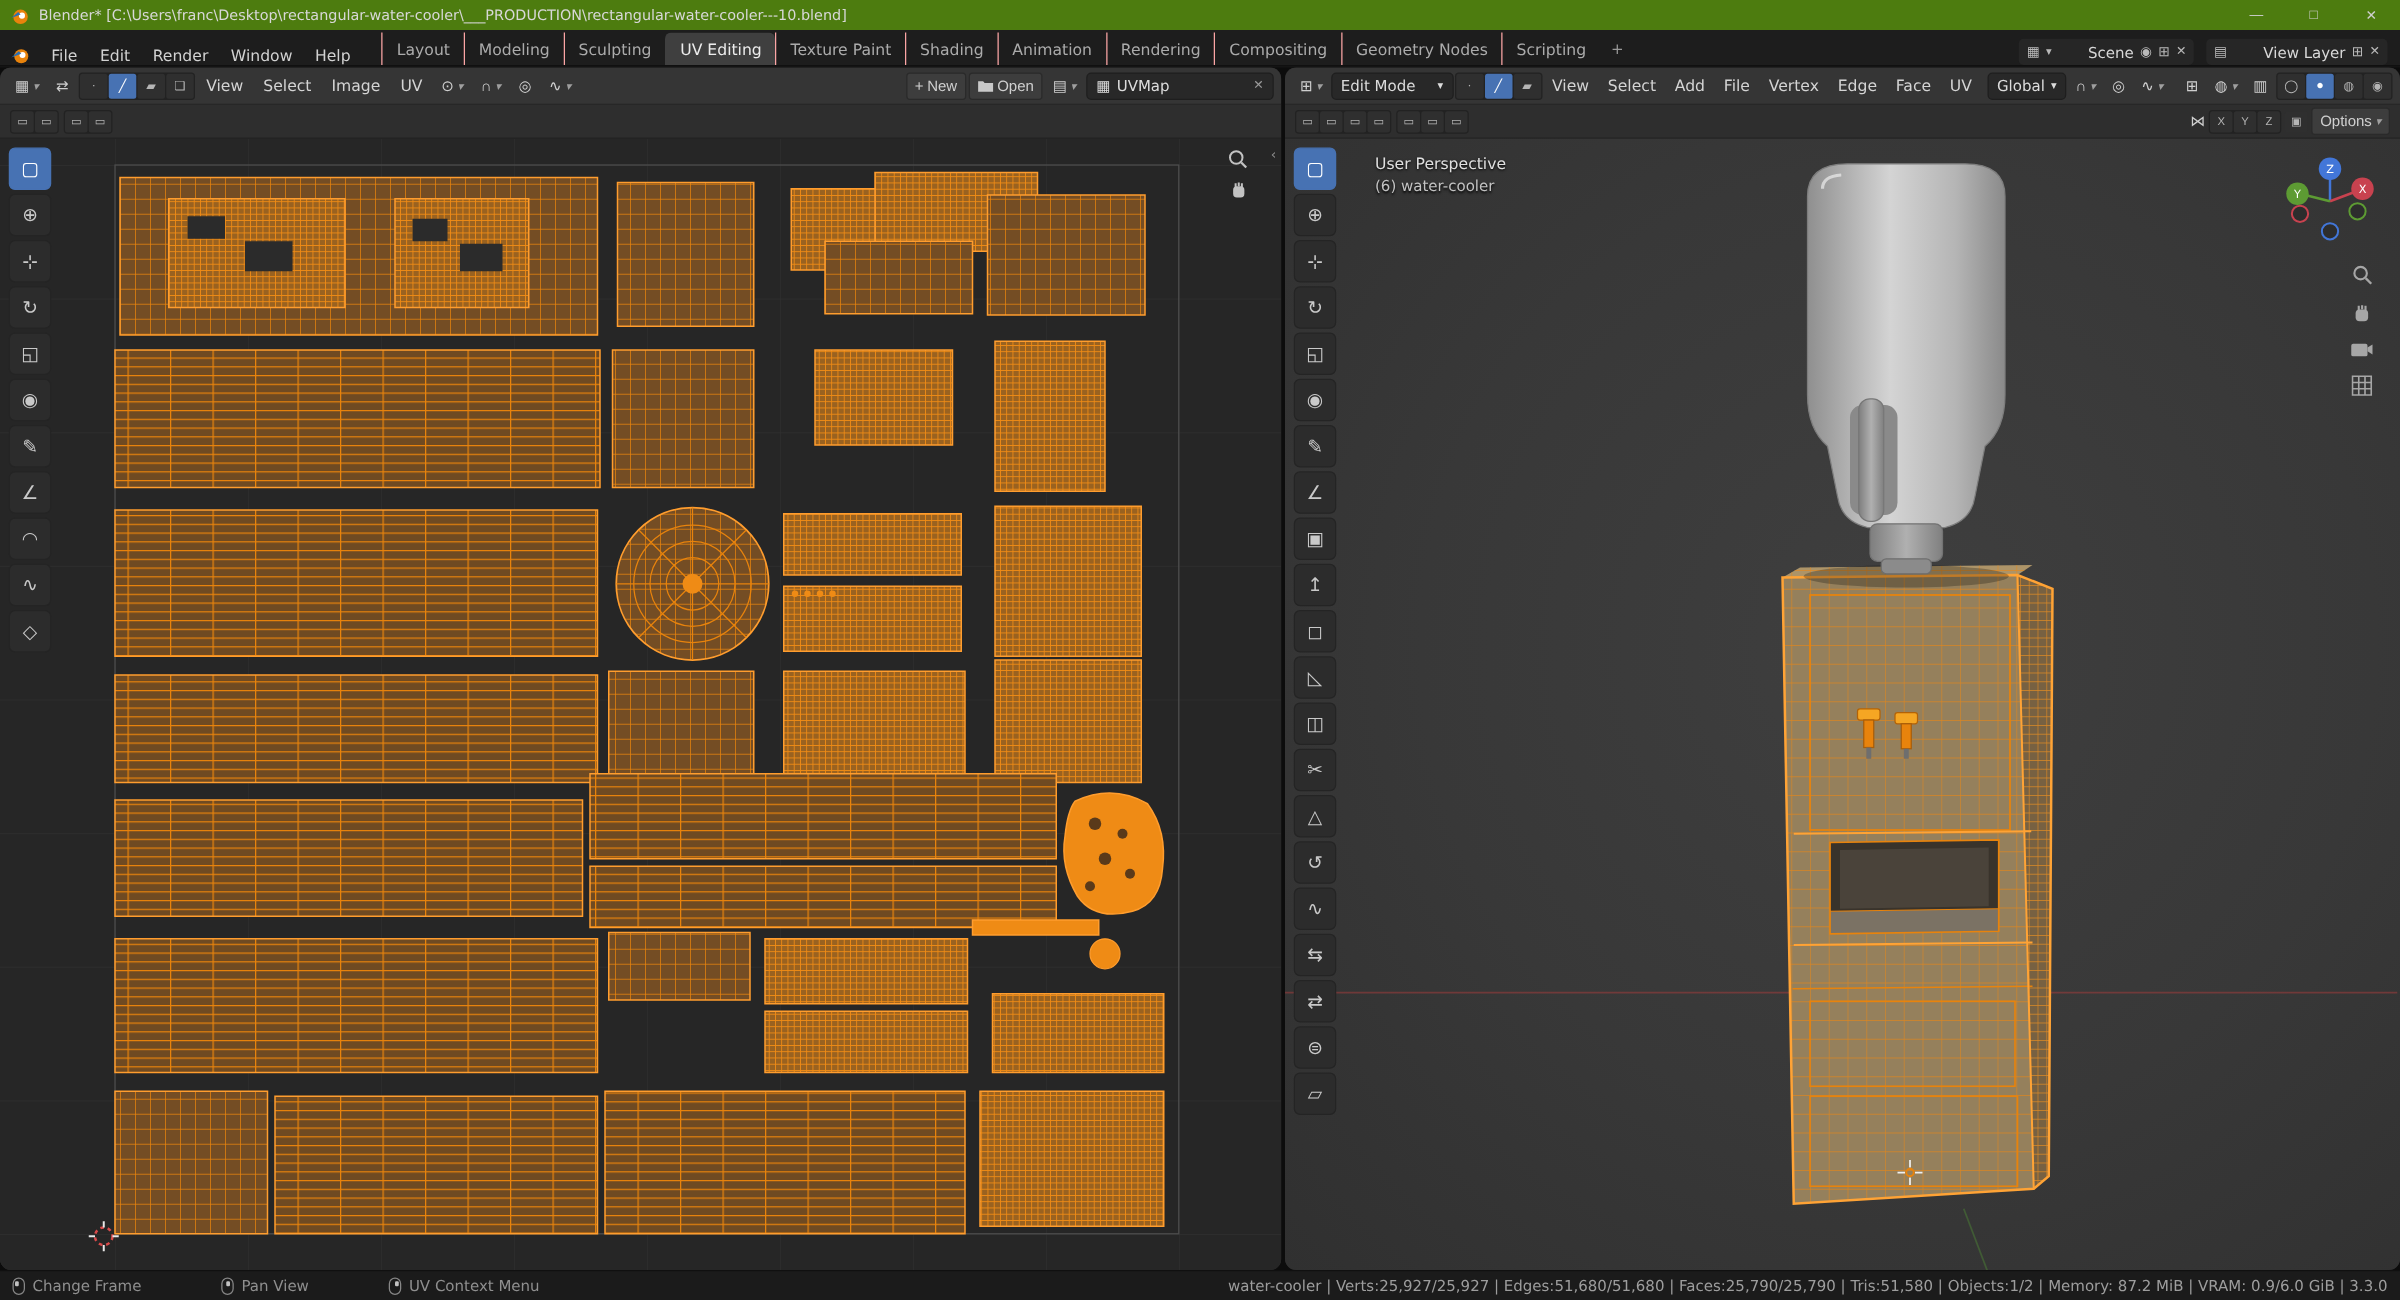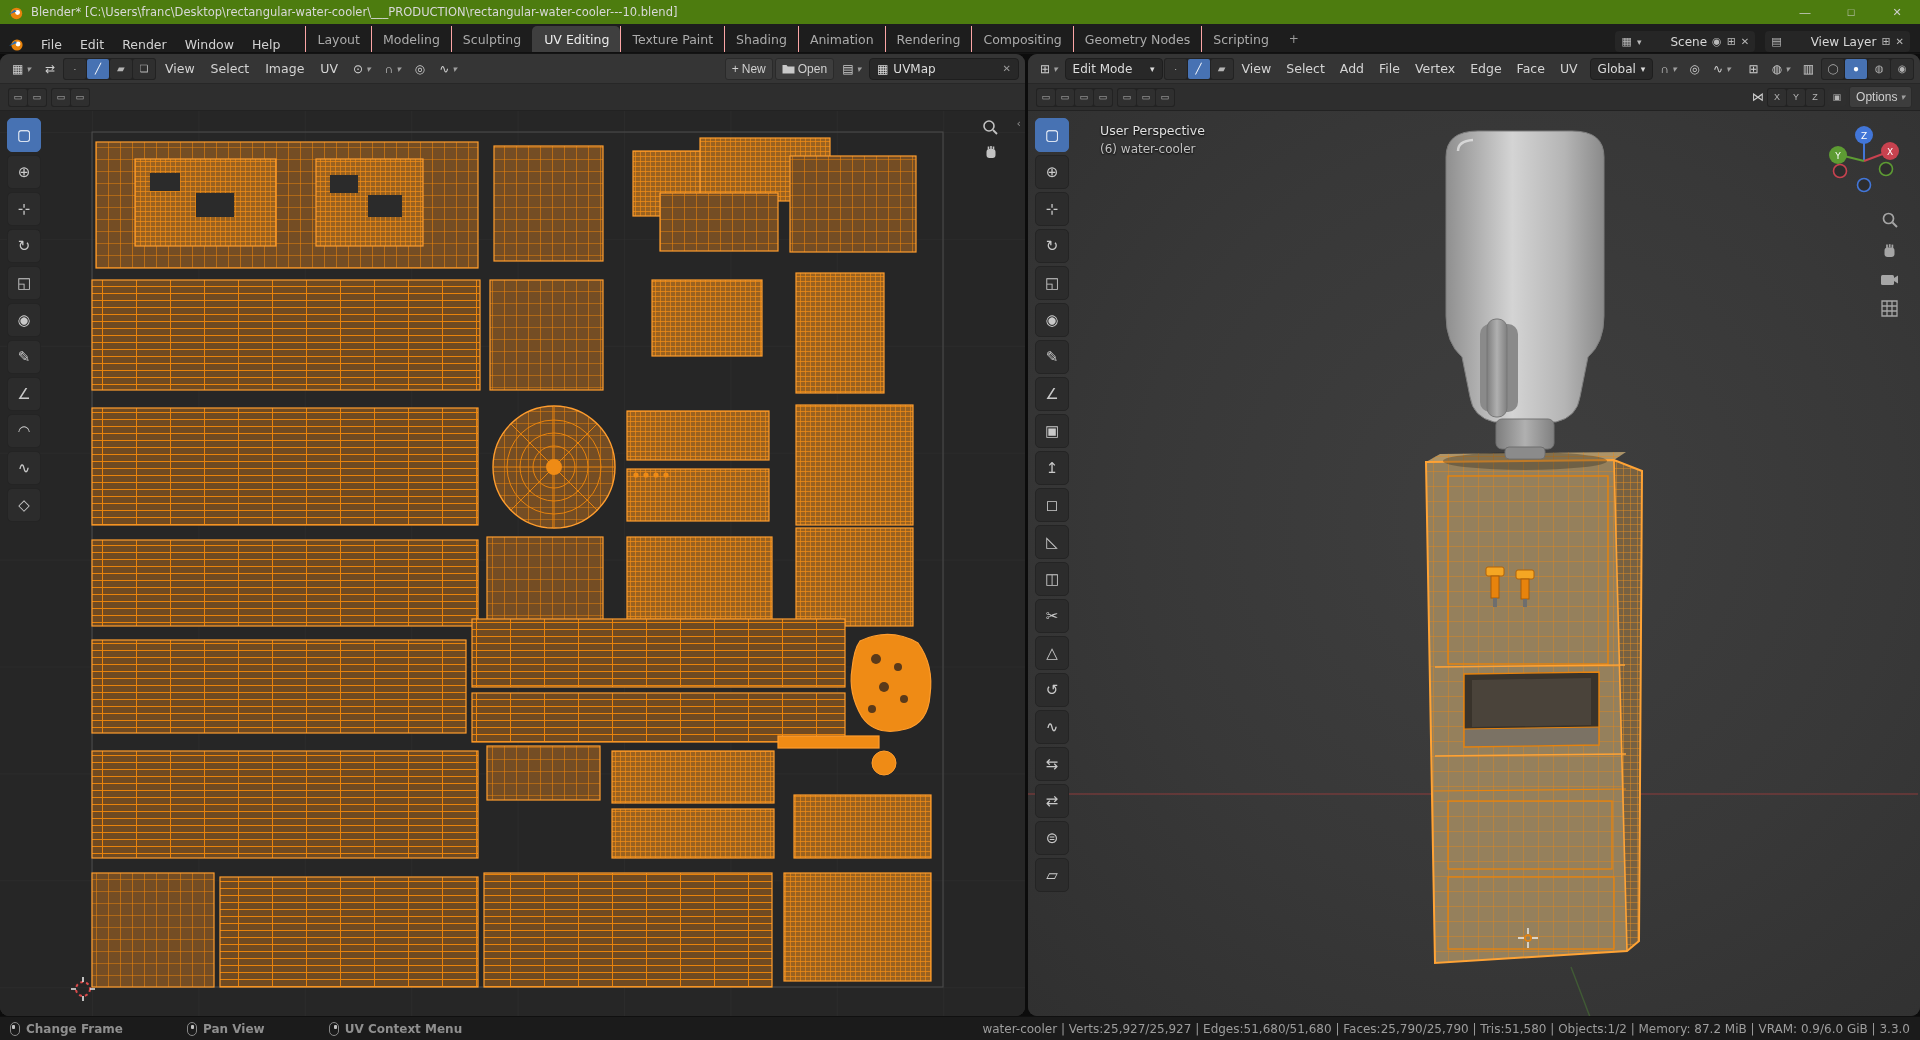"Change Frame" .hint { font-weight: bold -> none }
